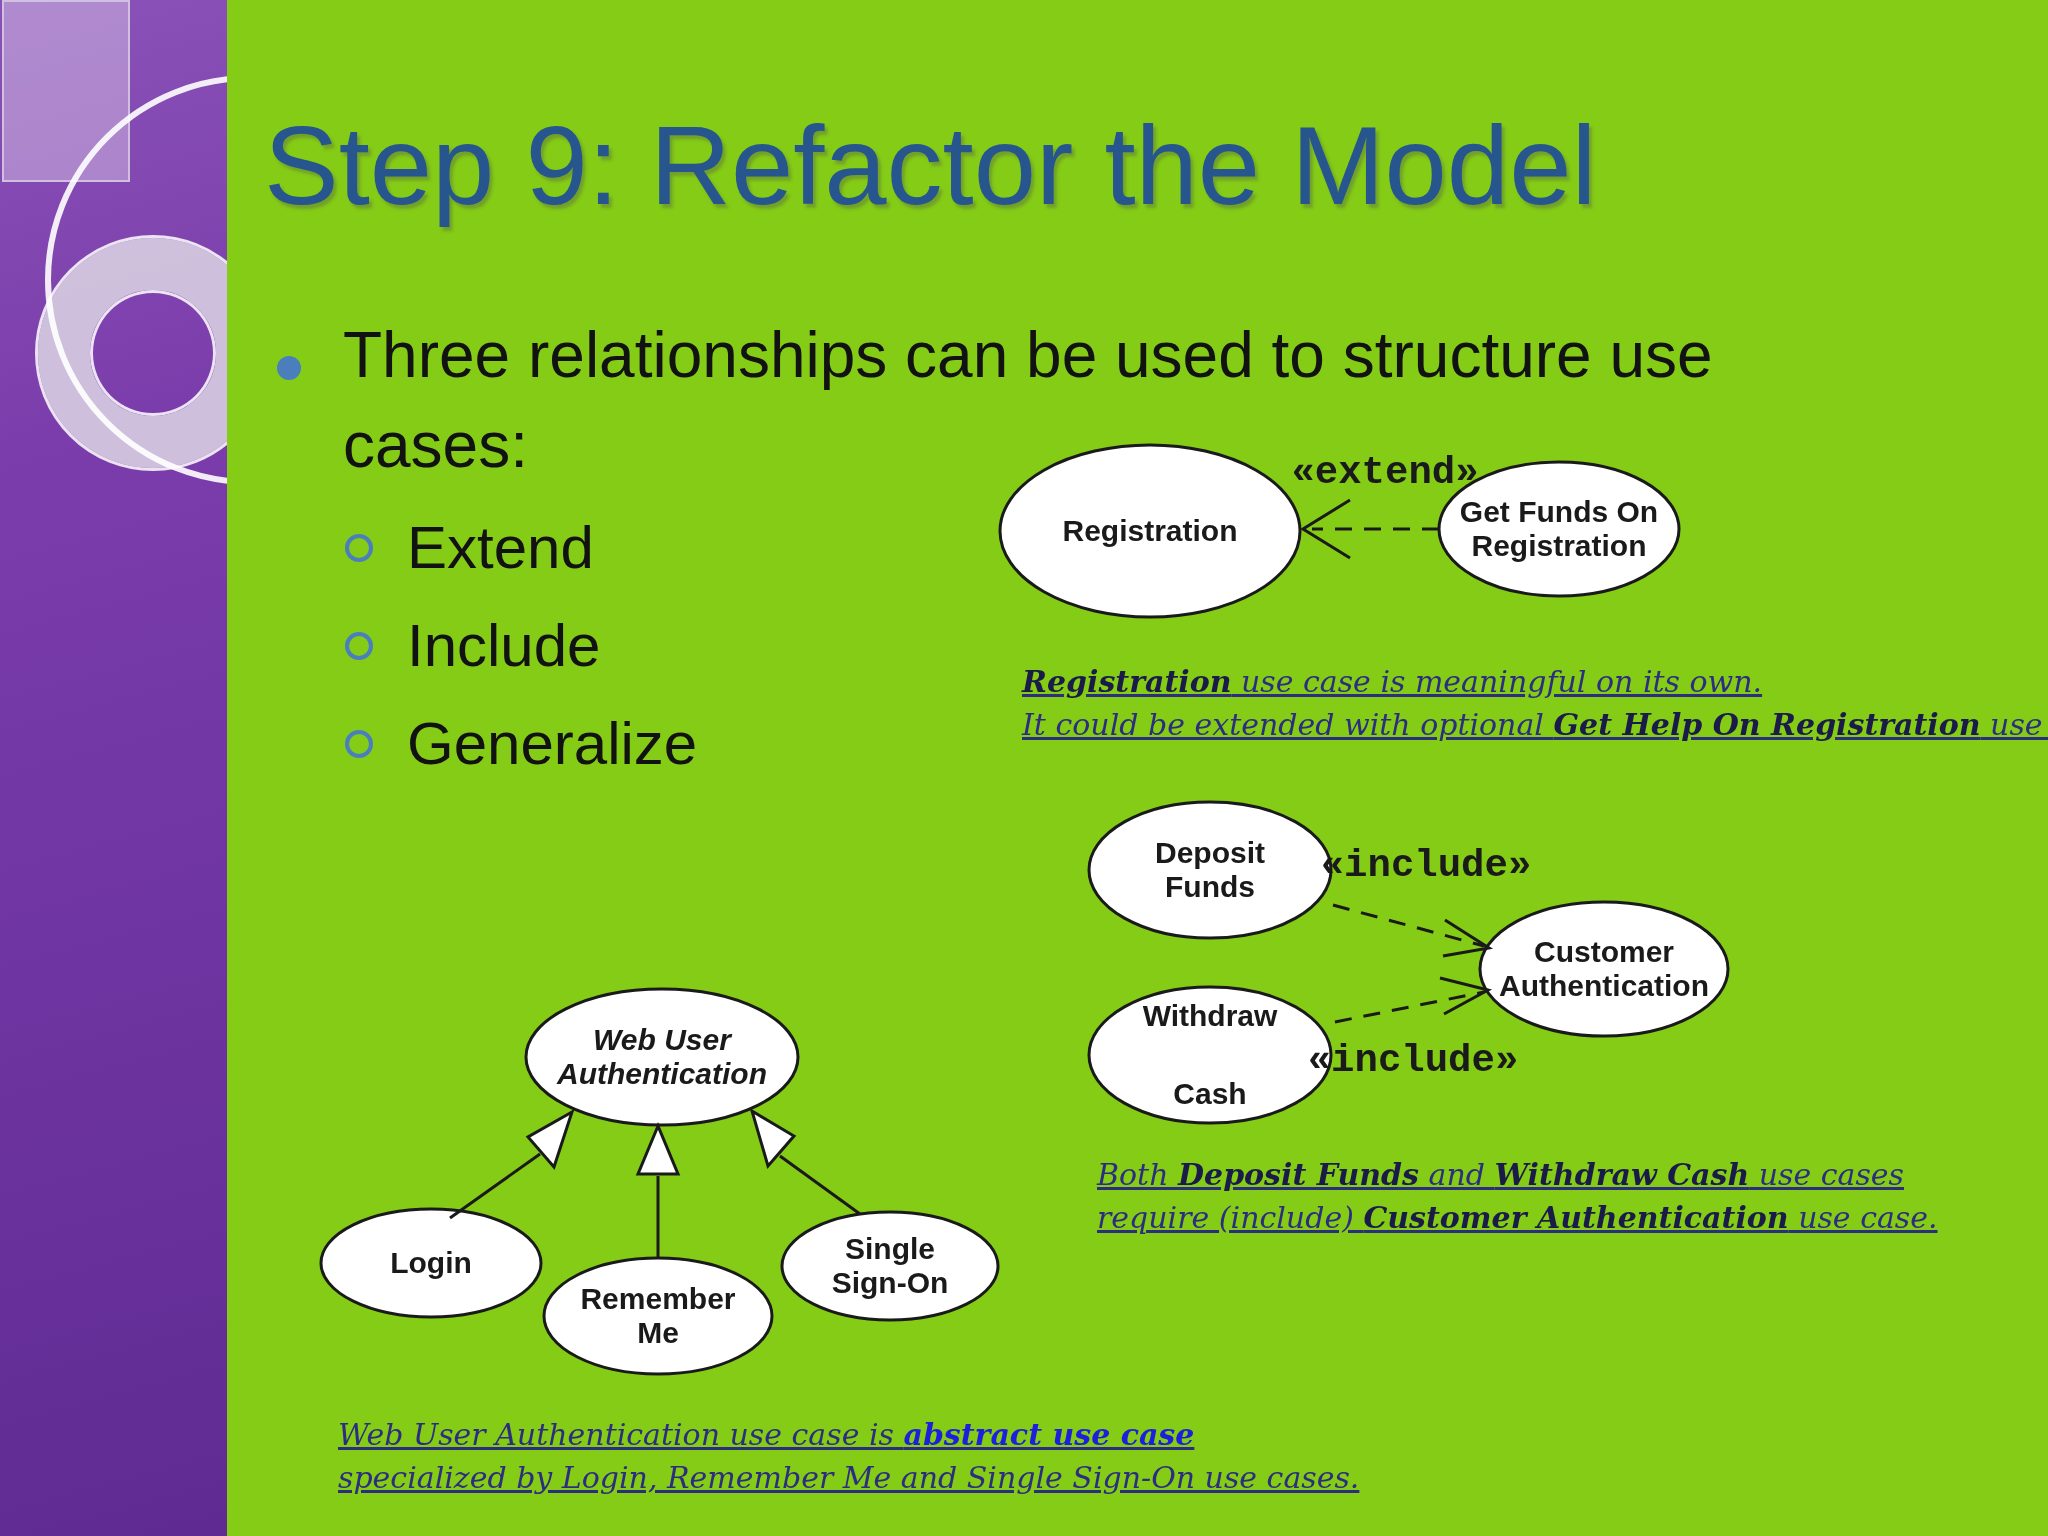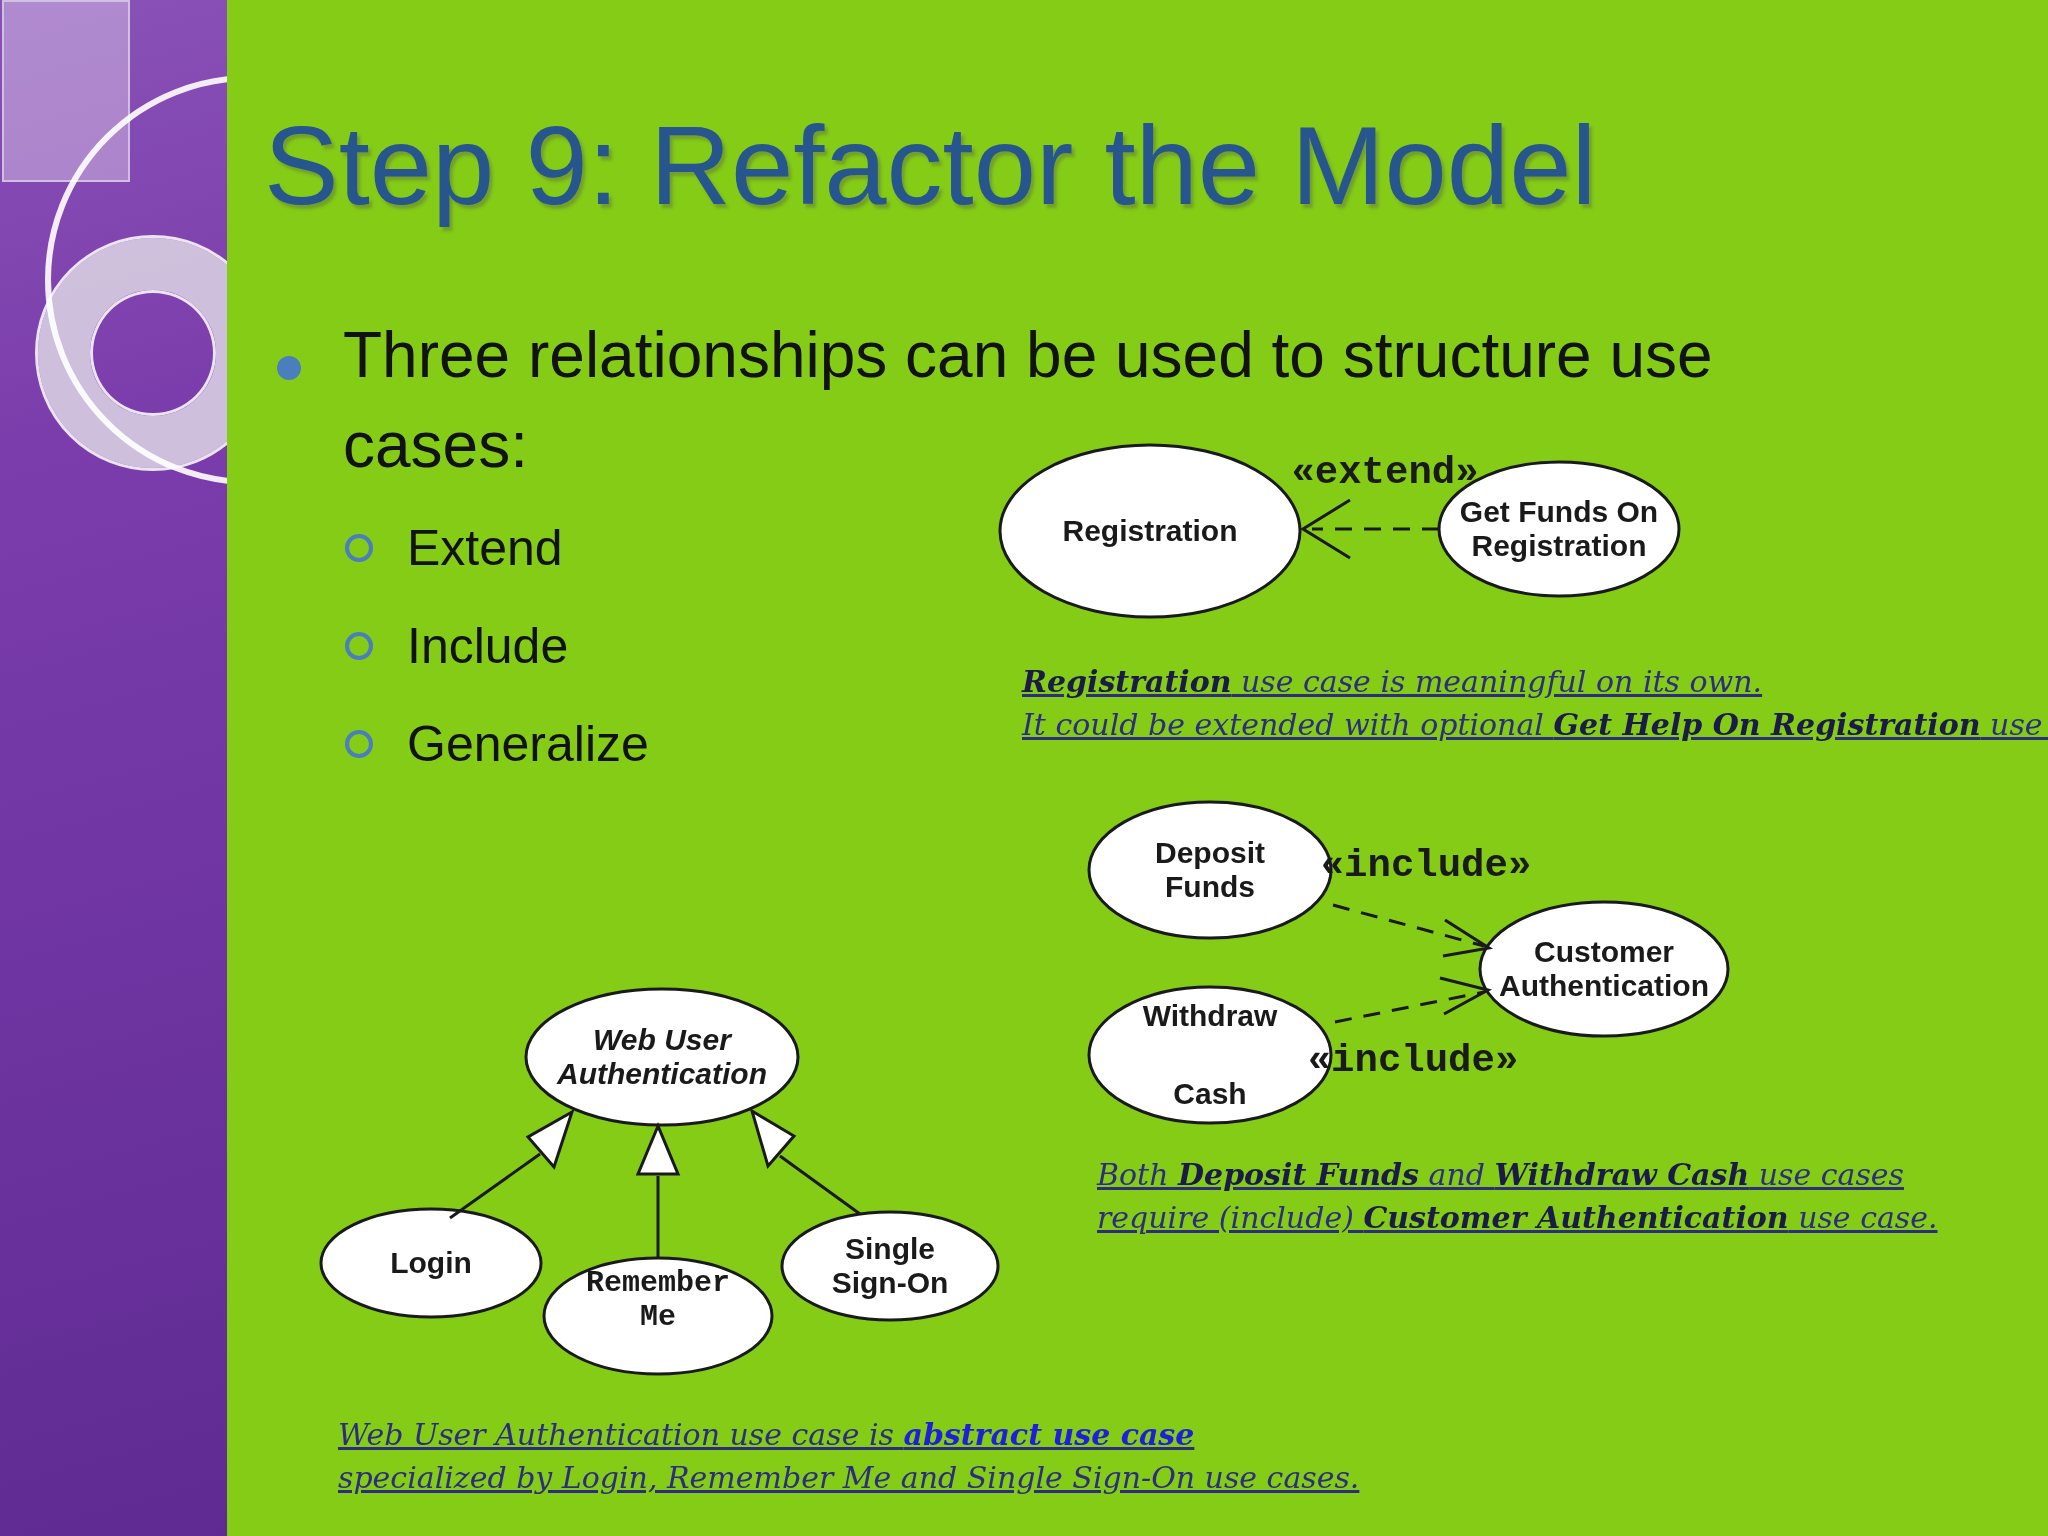"Extend" .sub-item { font-size: 50px -> 60px }
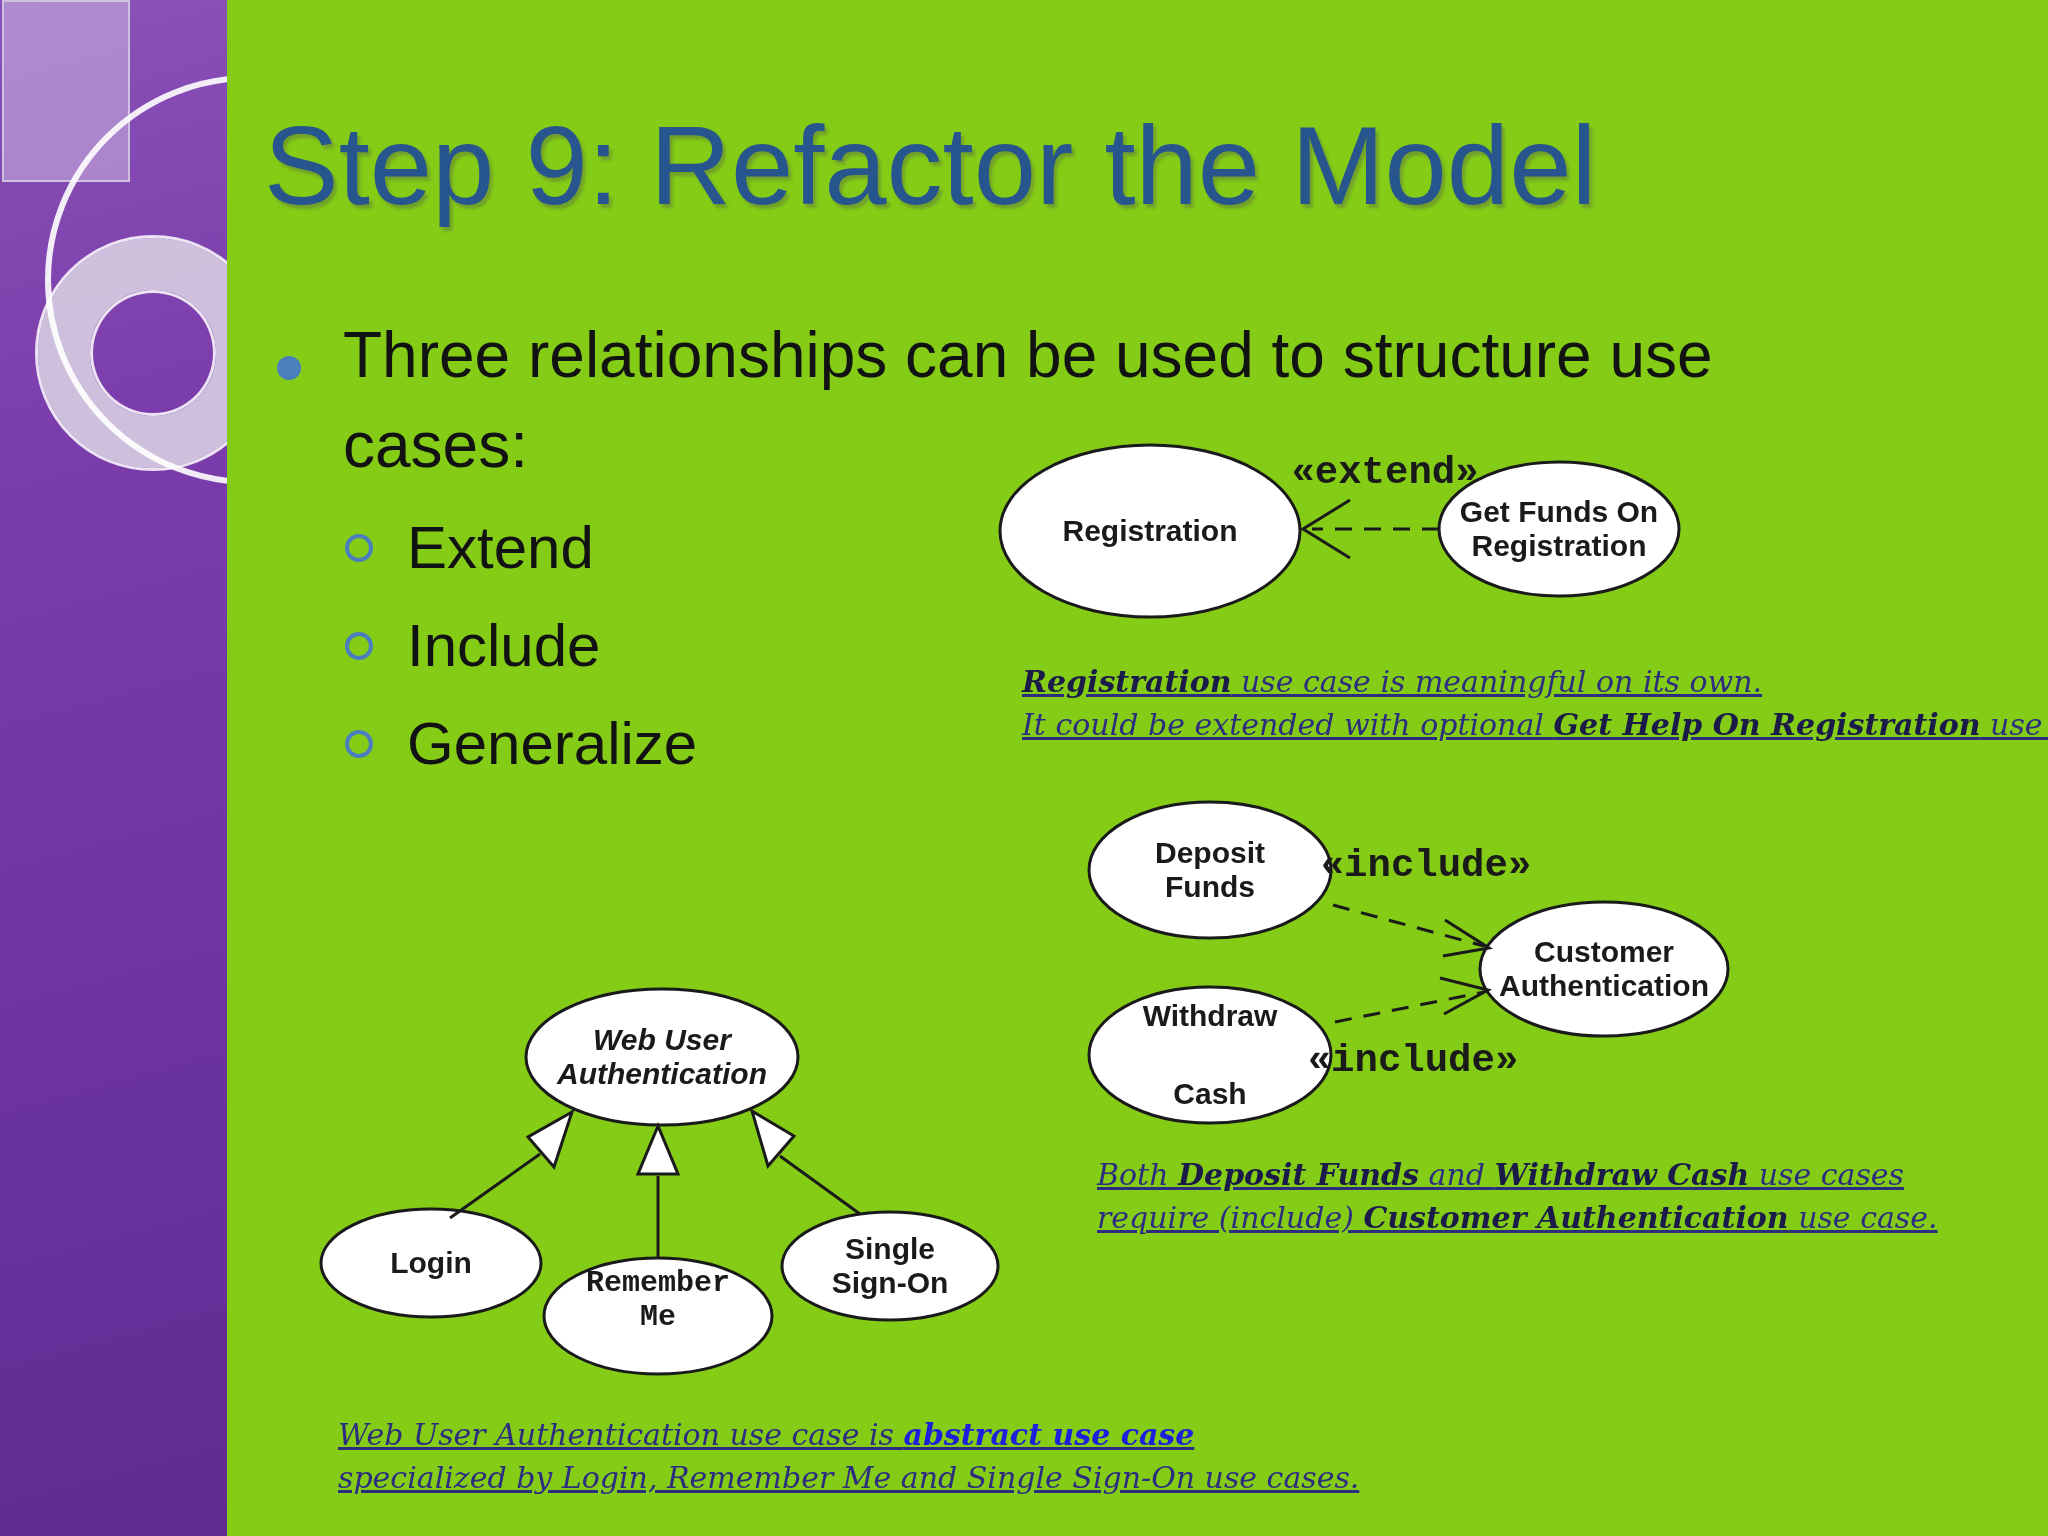"Remember" div.node-label { font-family: Liberation Mono, monospace -> none; top: 270px -> 286px }
